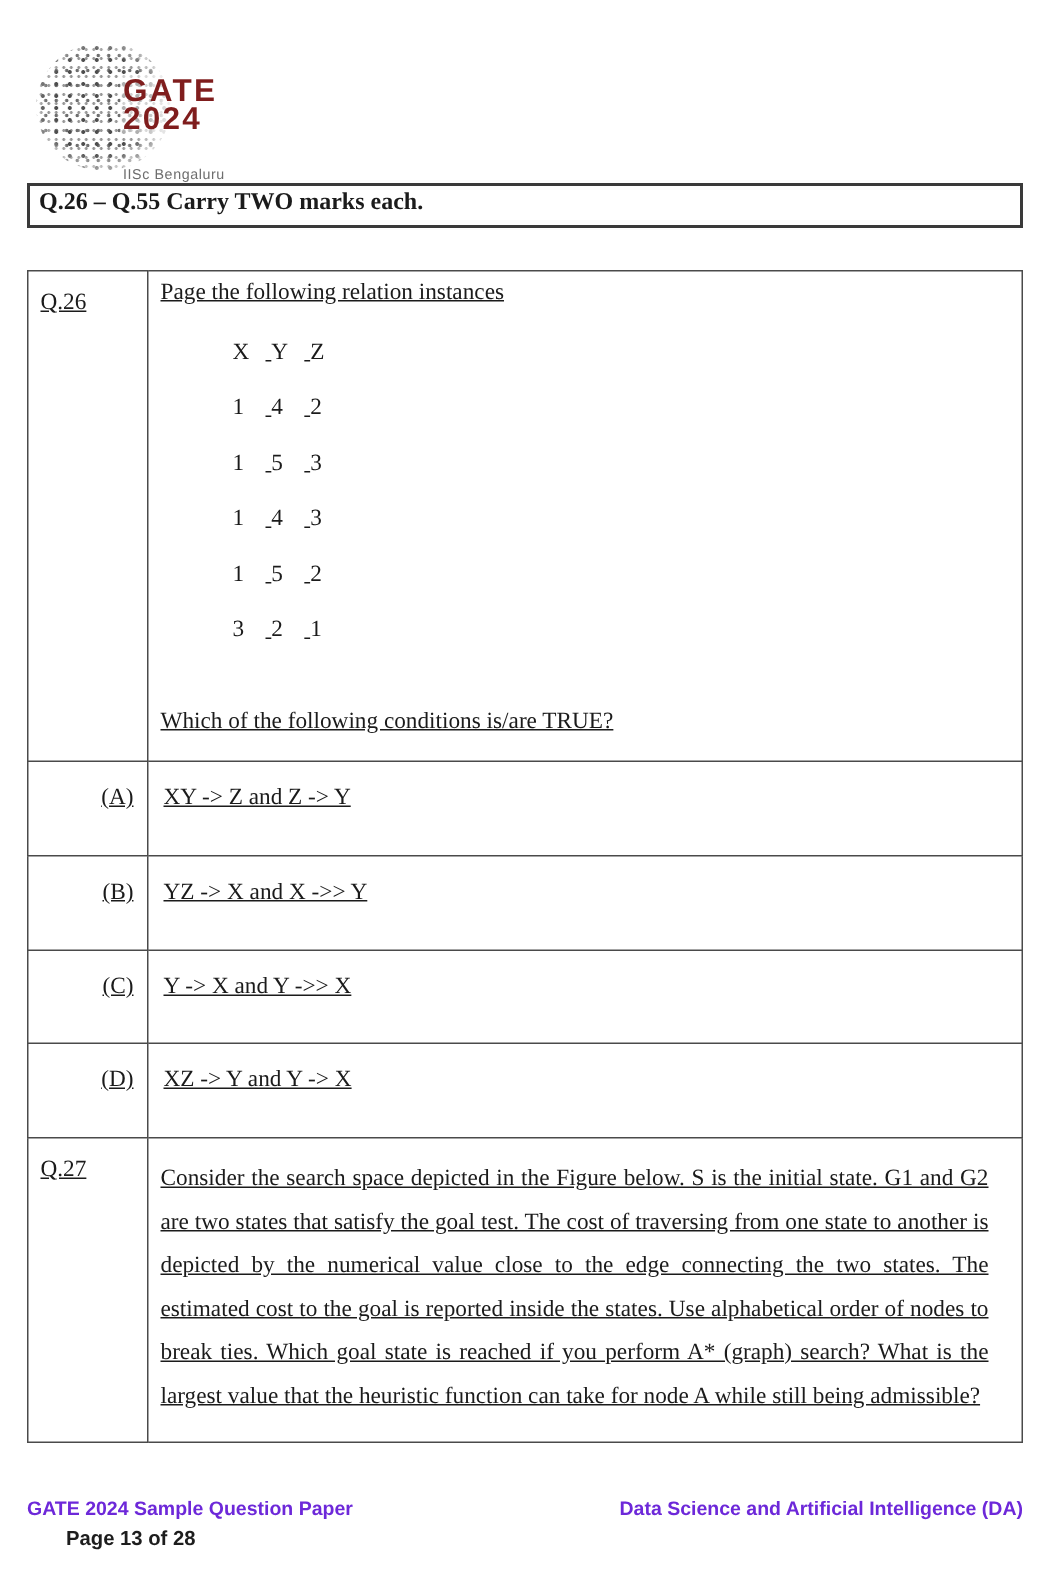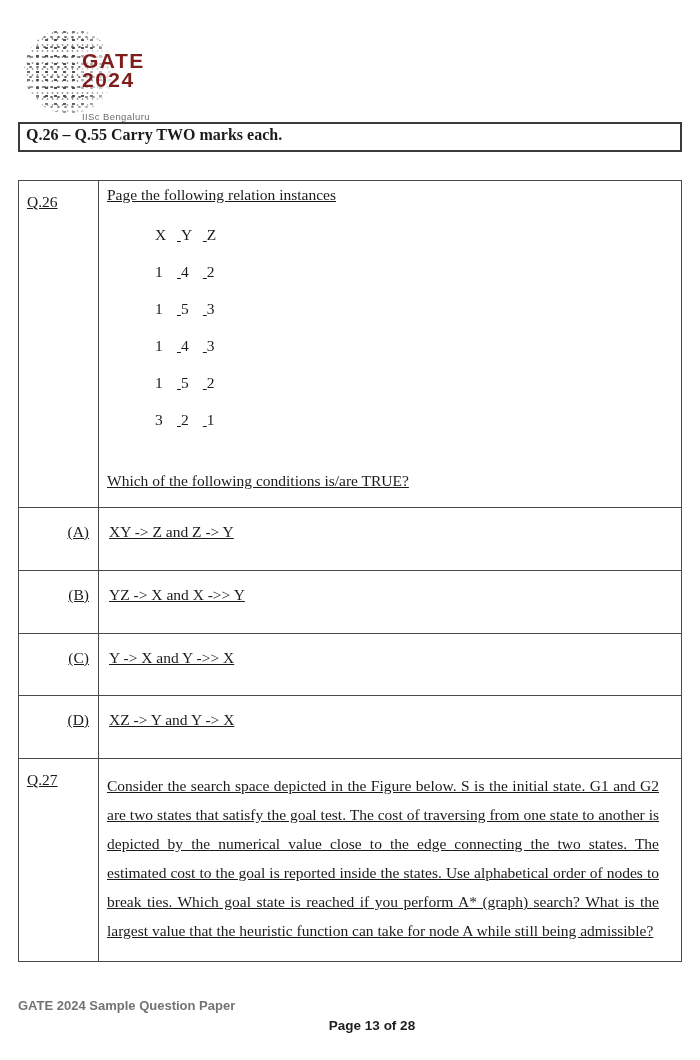"GATE 2024 Sample Question Paper" .footer-row { color: #737373 -> #6d28d9 }
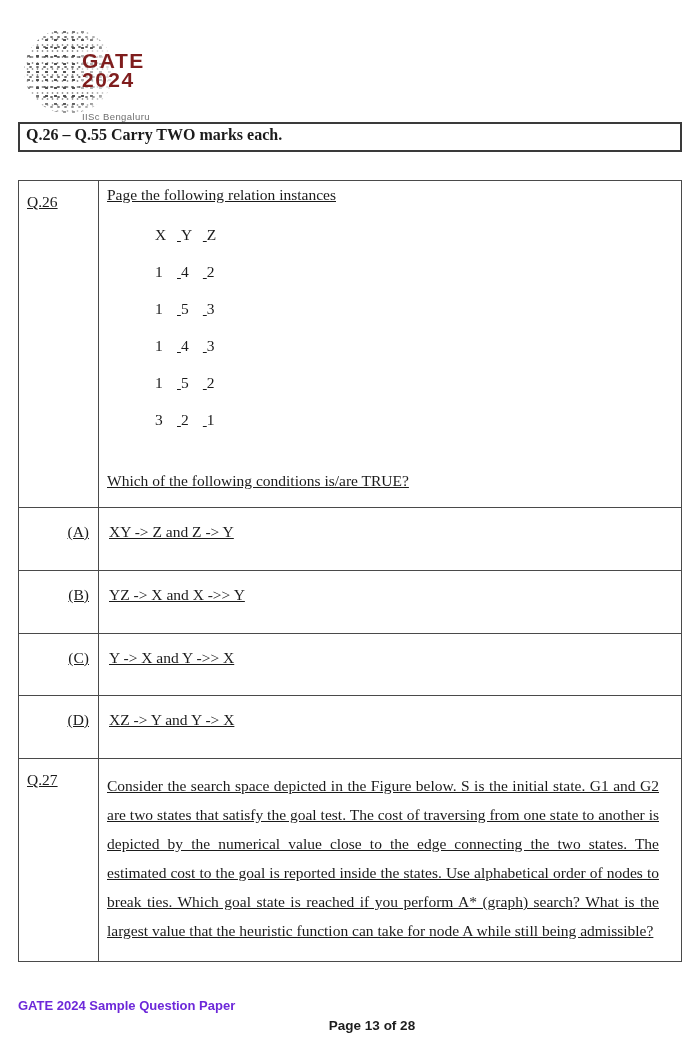"Data Science and Artificial Intelligence" span { html: none -> <span>Data Science and Artificial Intelligence (DA)</span> }
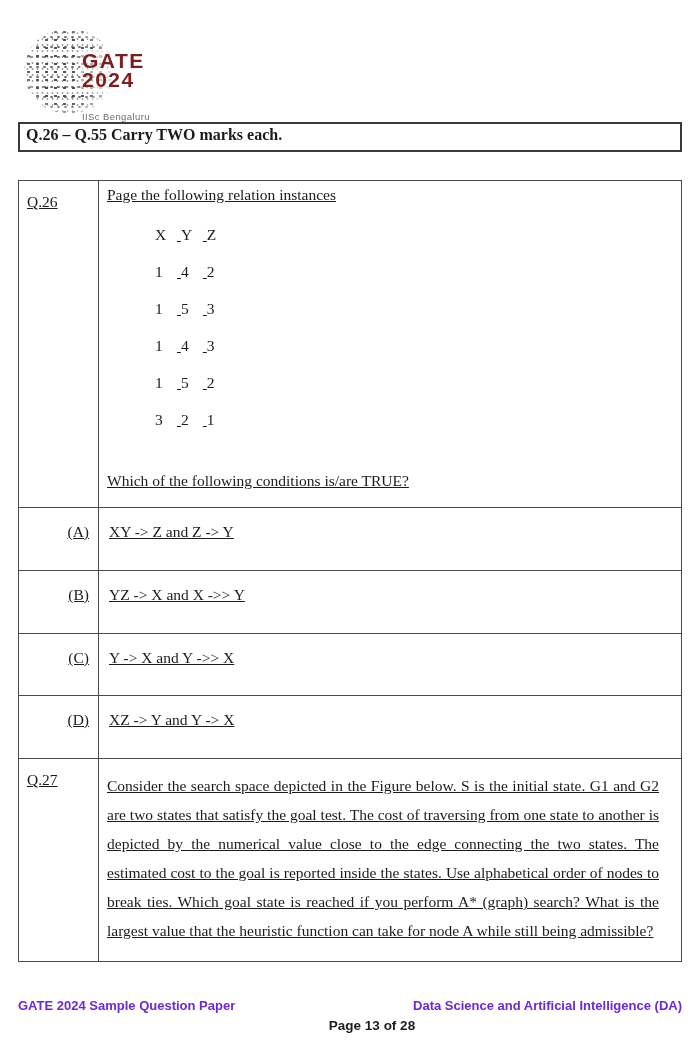"Page 13 of 28" .footer-page { text-align: center -> left }
